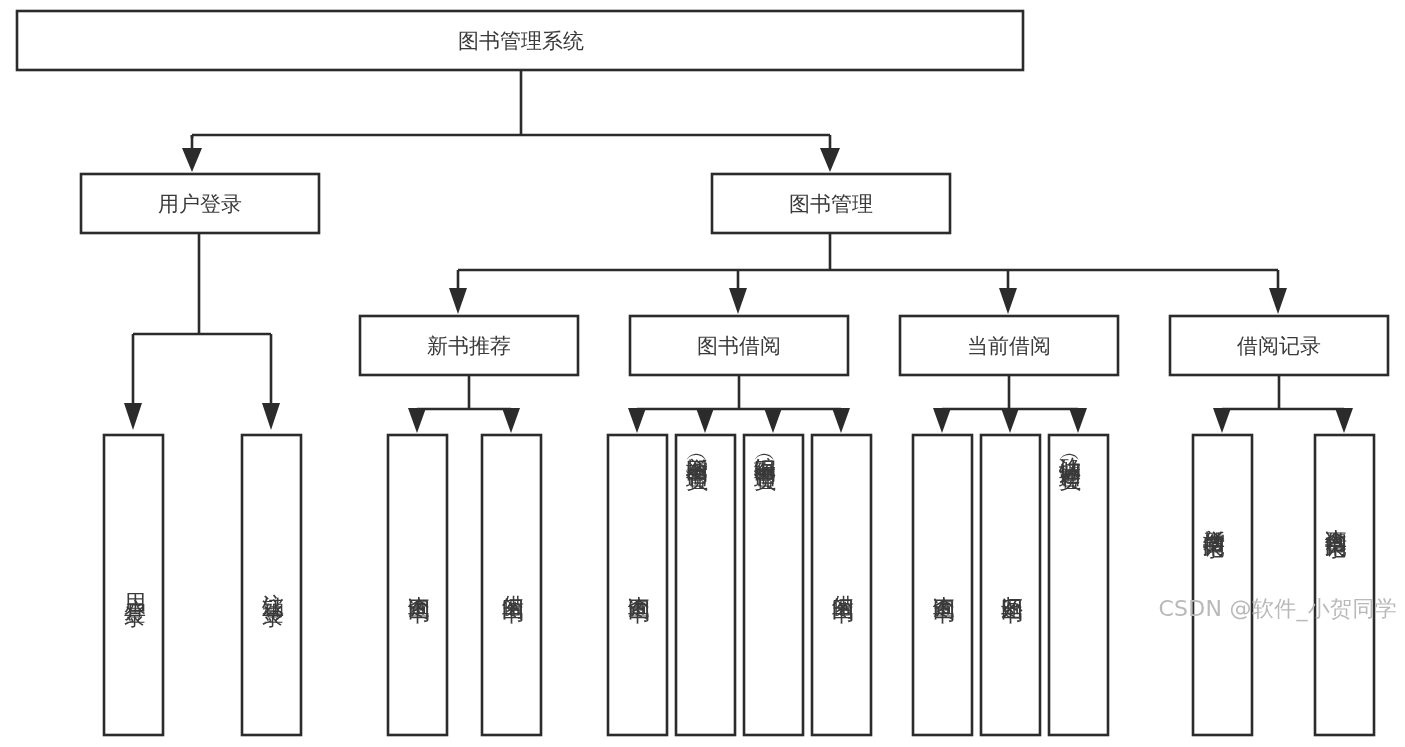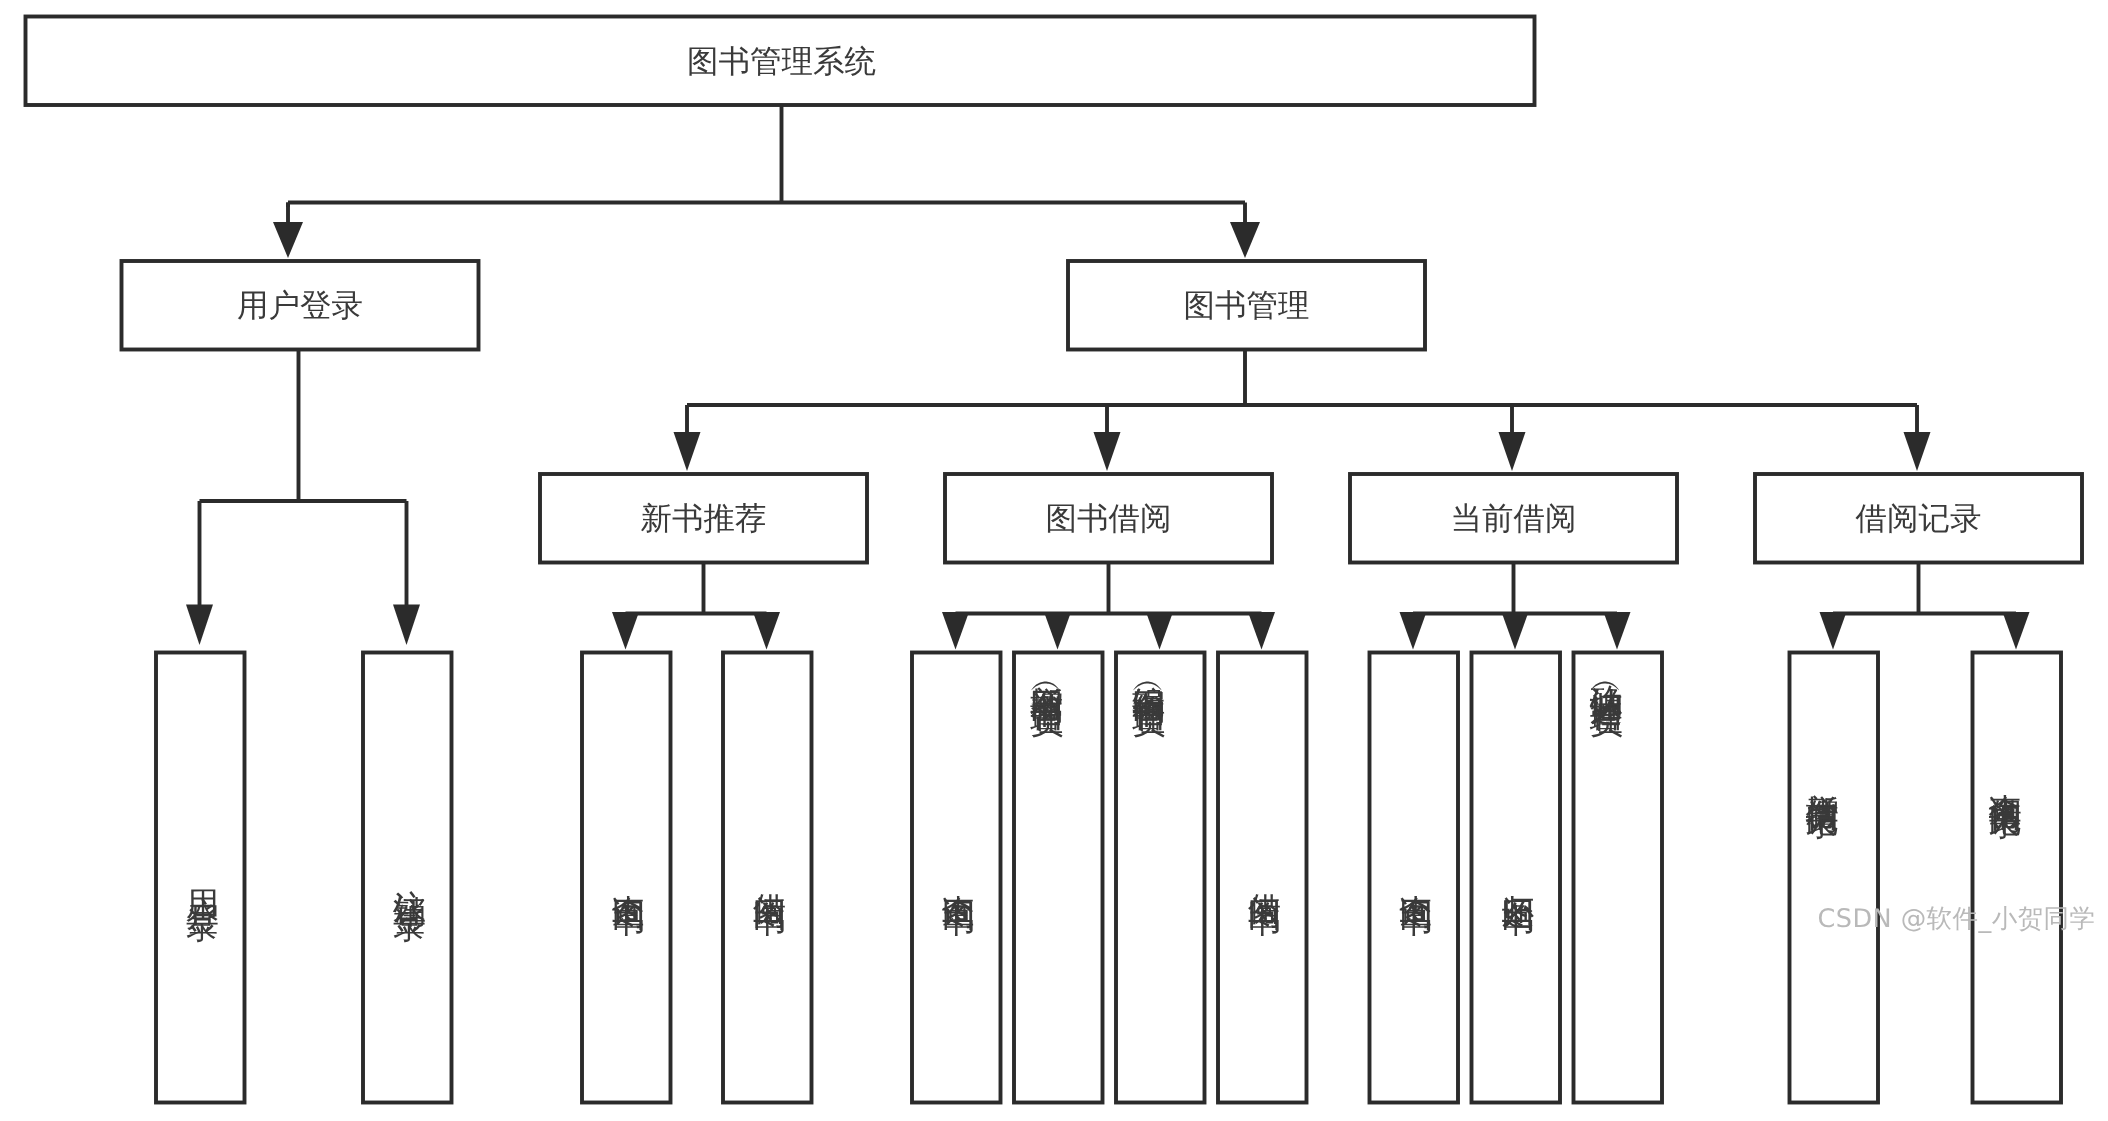"CSDN @软件_小贺同学" .watermark { font-size: 17px -> 22px }
